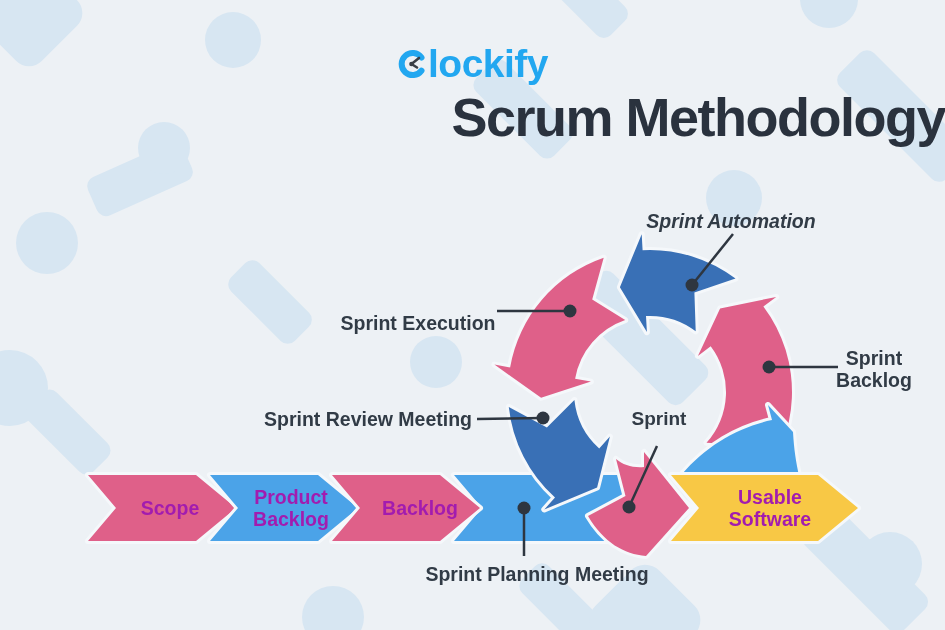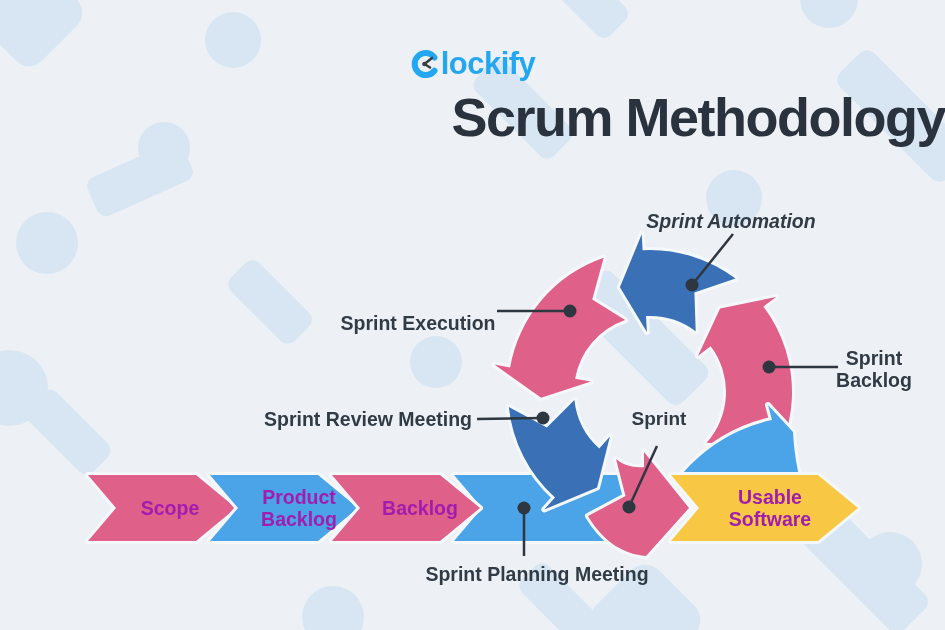"lockify" .logo-text { font-size: 31px -> 39px }
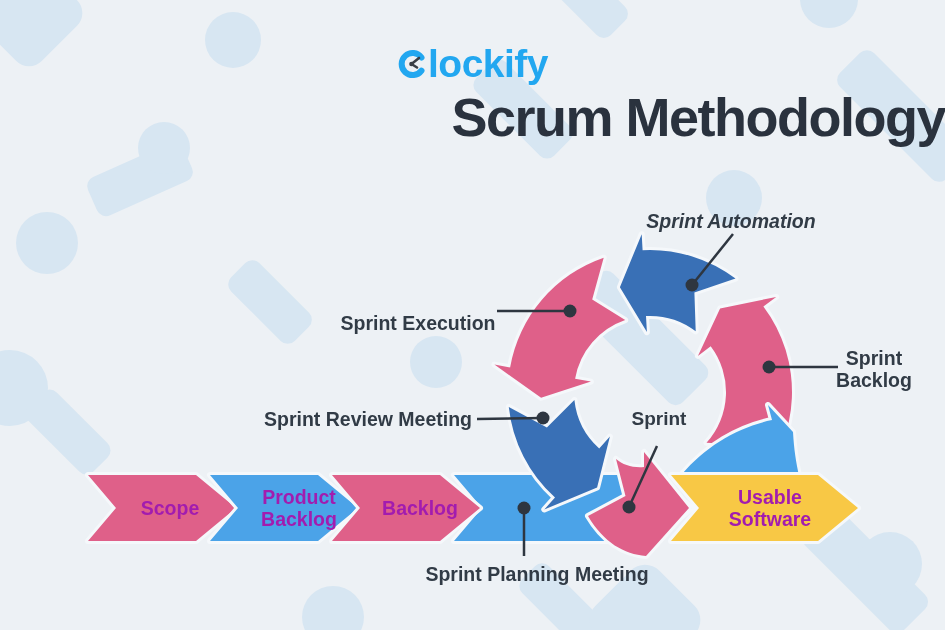"Product" div.arrow-lbl { margin-left: 8px -> none }
